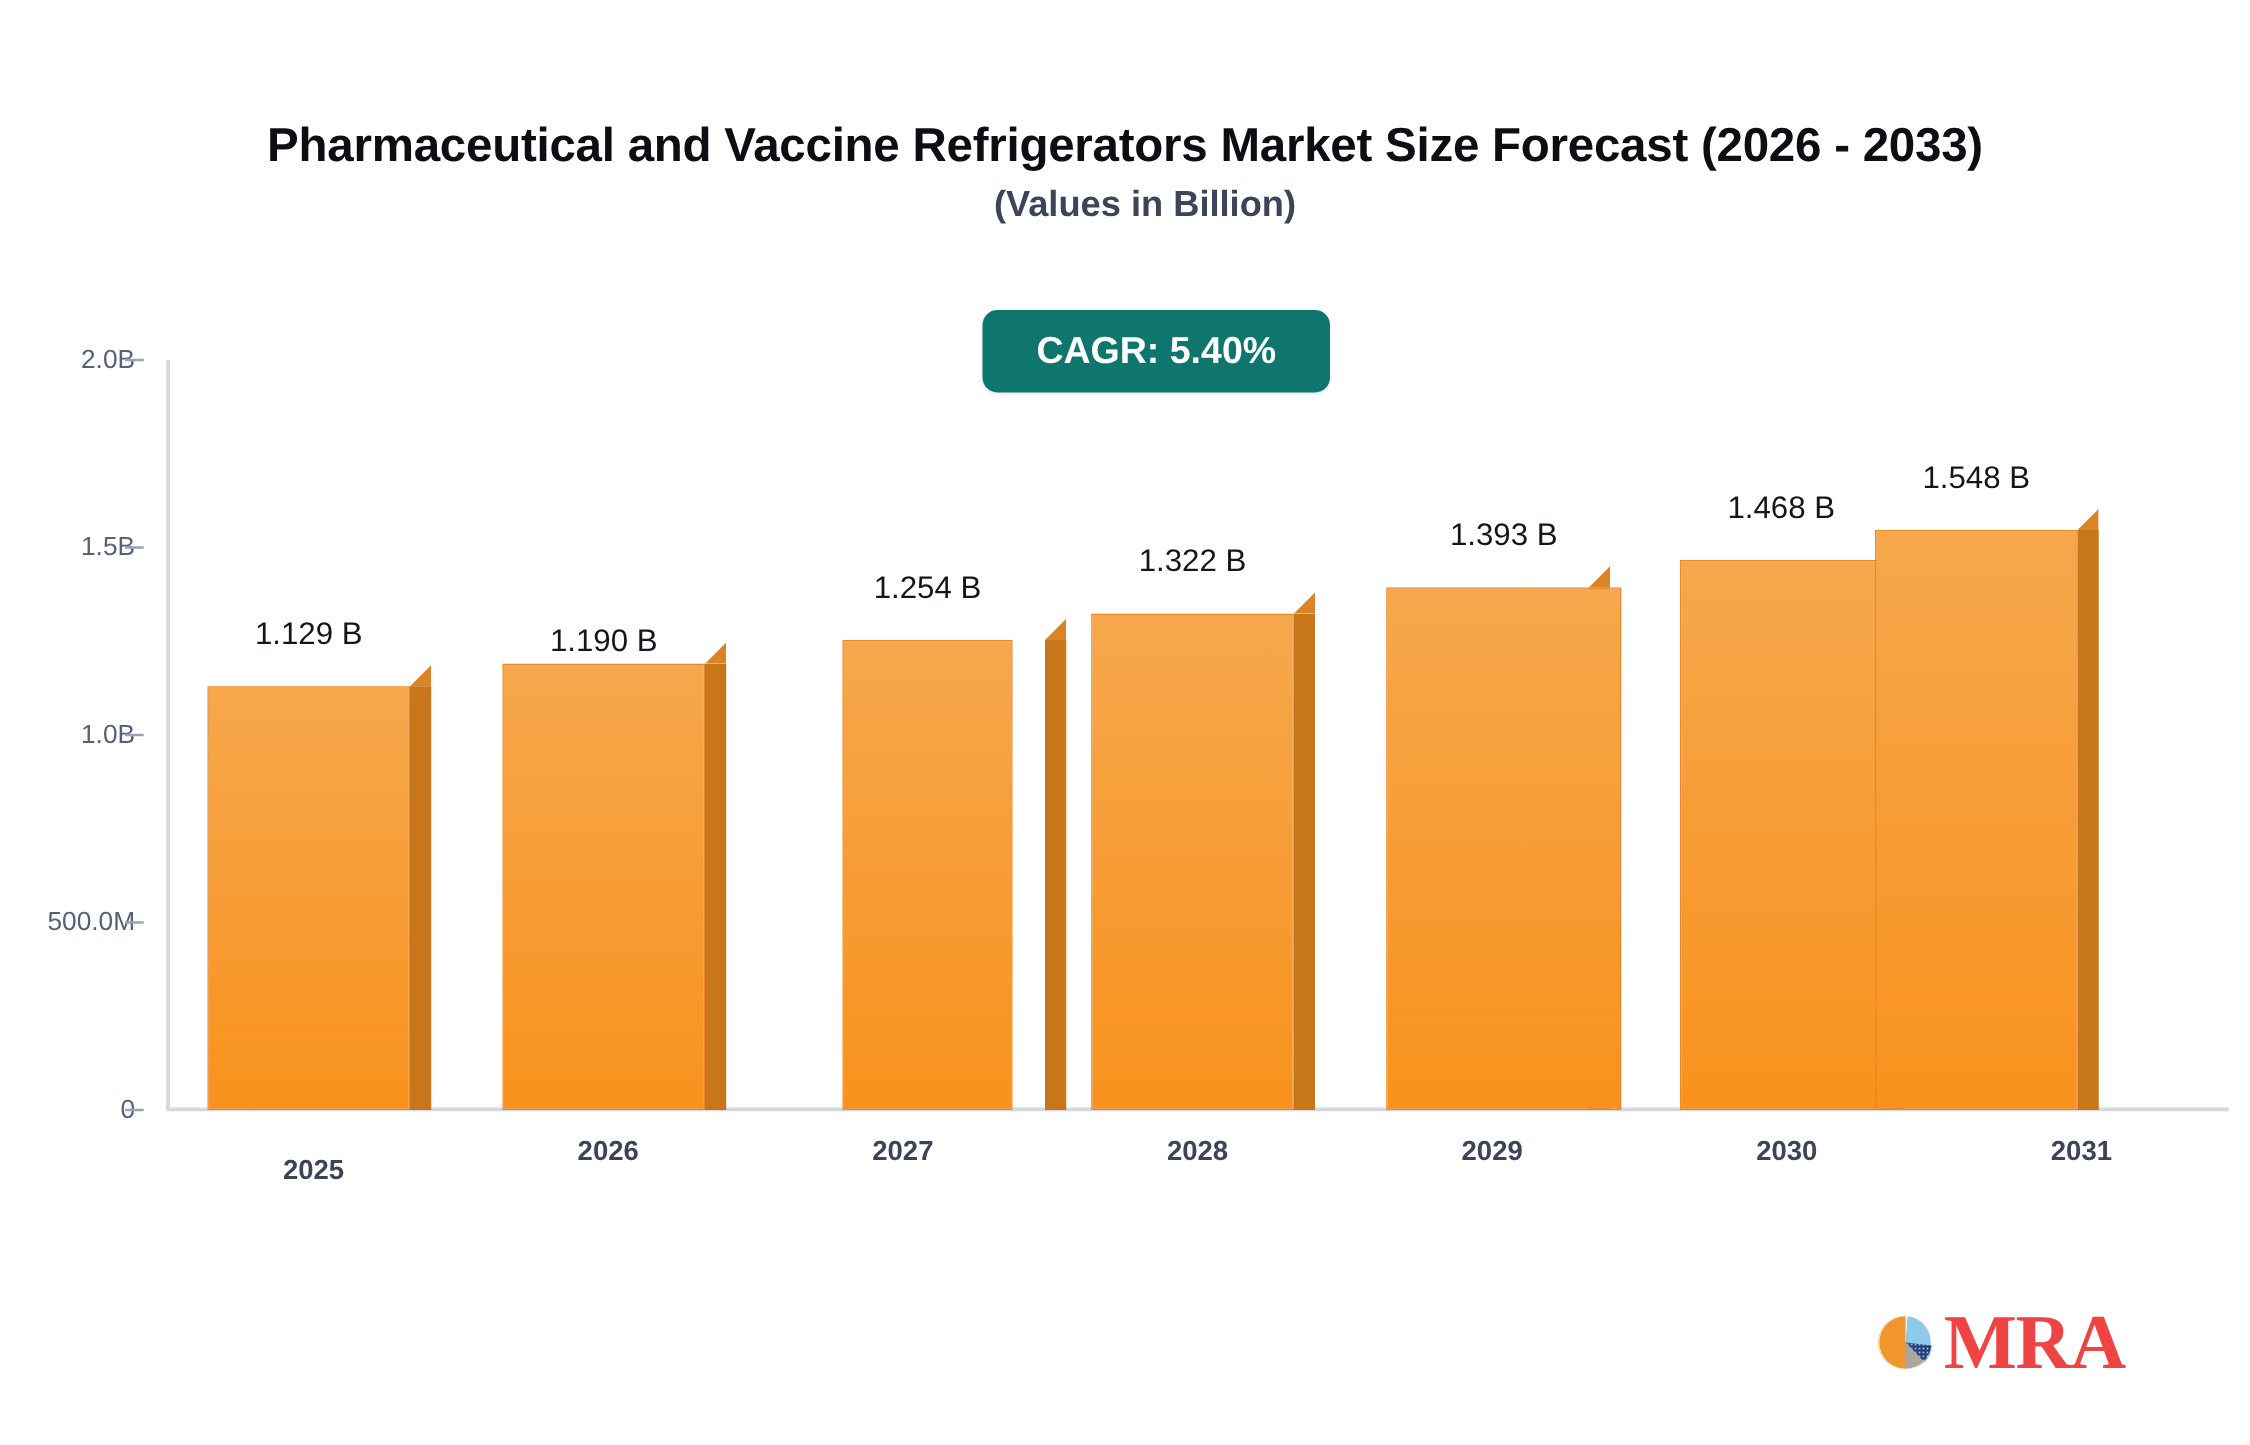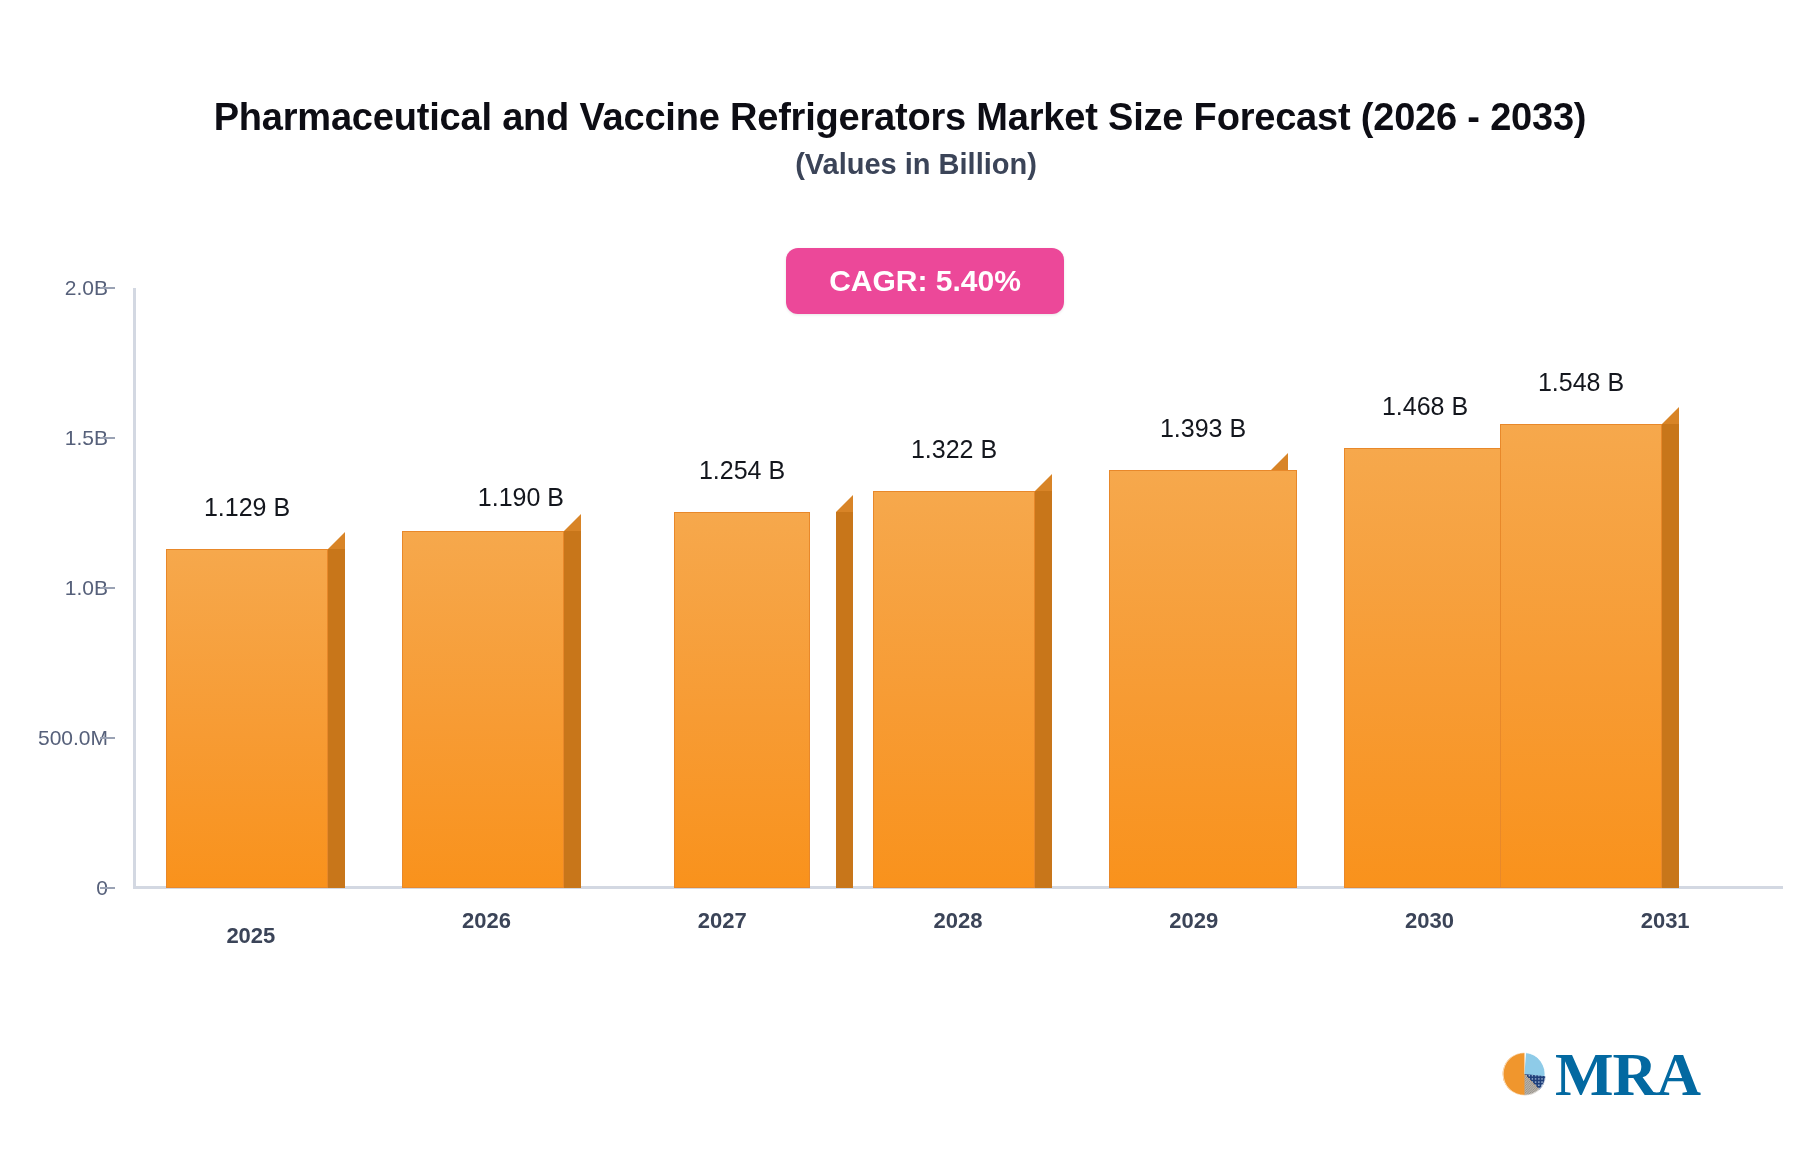"CAGR: 5.40%" #cagr-badge { background: #ec4899 -> #0f766e }
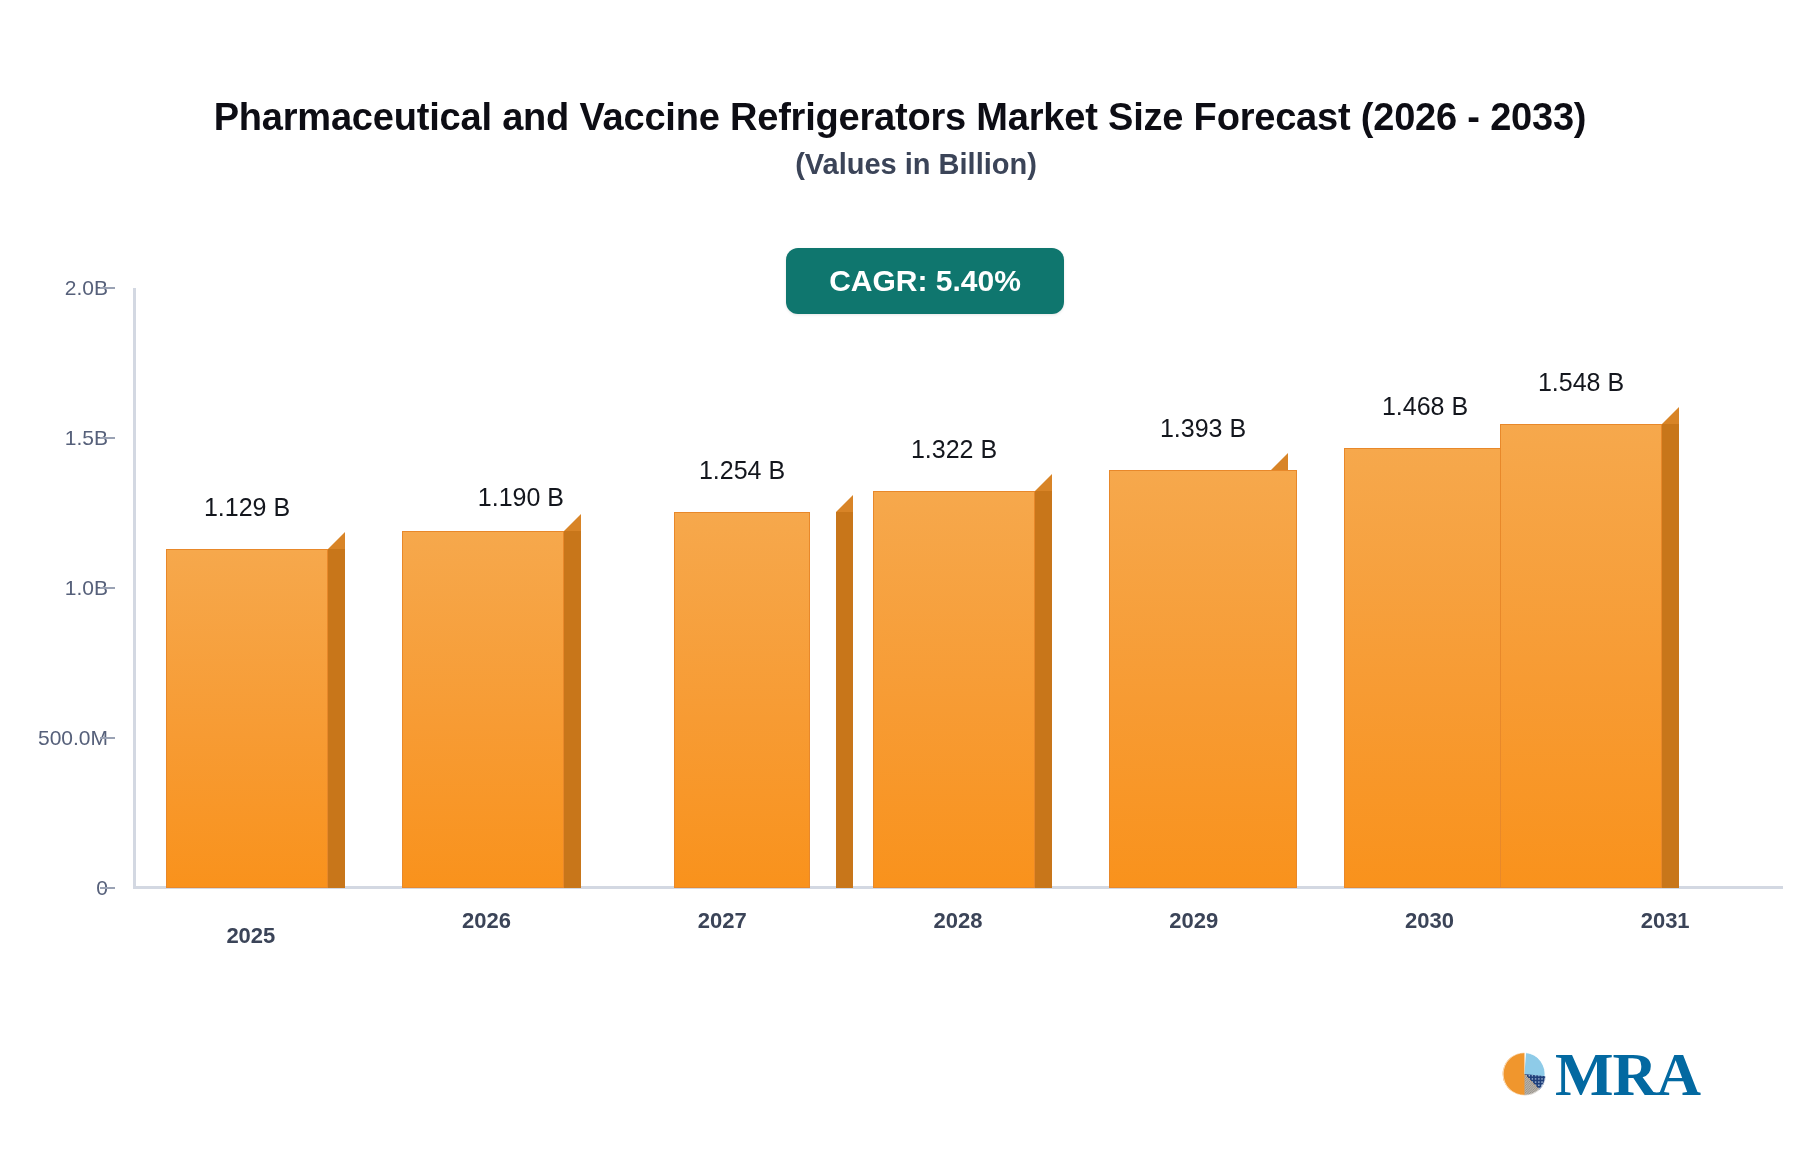"1.190 B" div.bar-value { bottom: 376px -> 360px; text-align: right -> none }
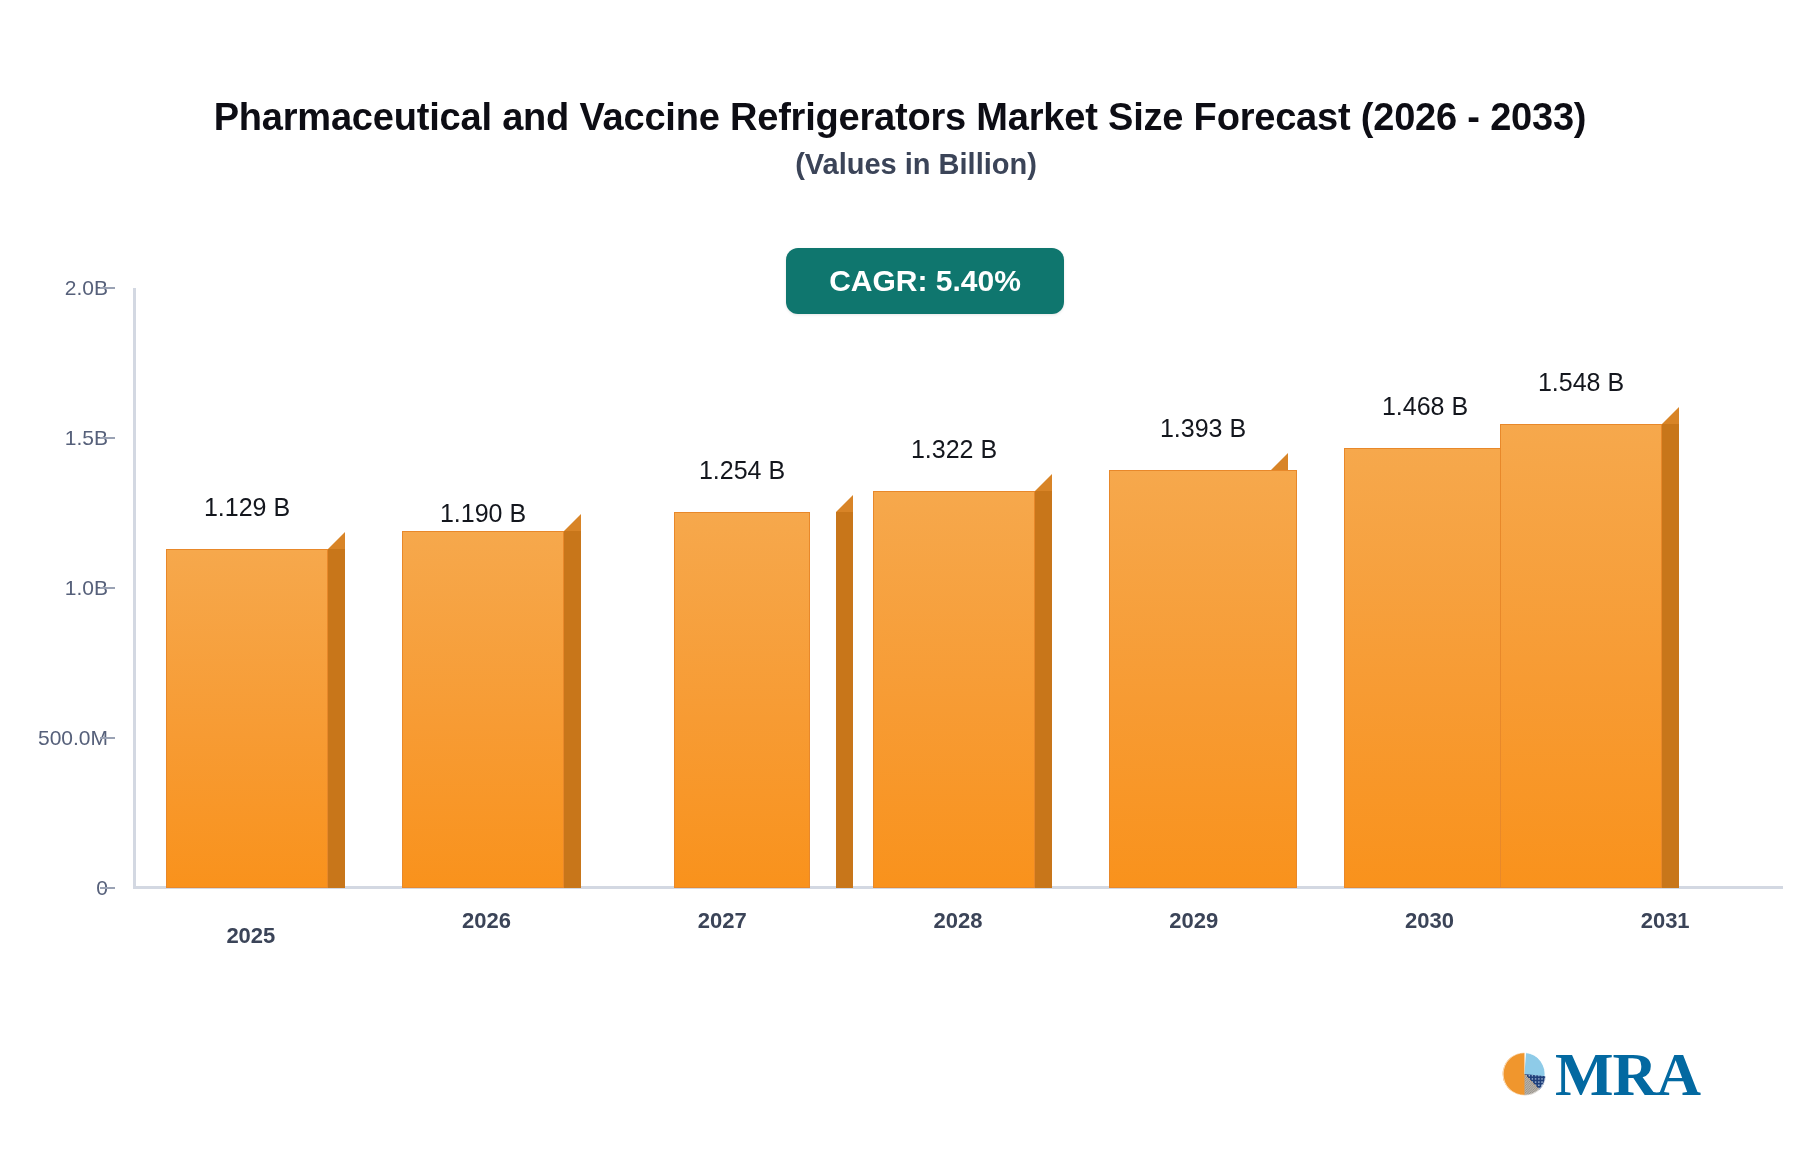"MRA" #logo-text { color: #0369a1 -> #ef4444 }
